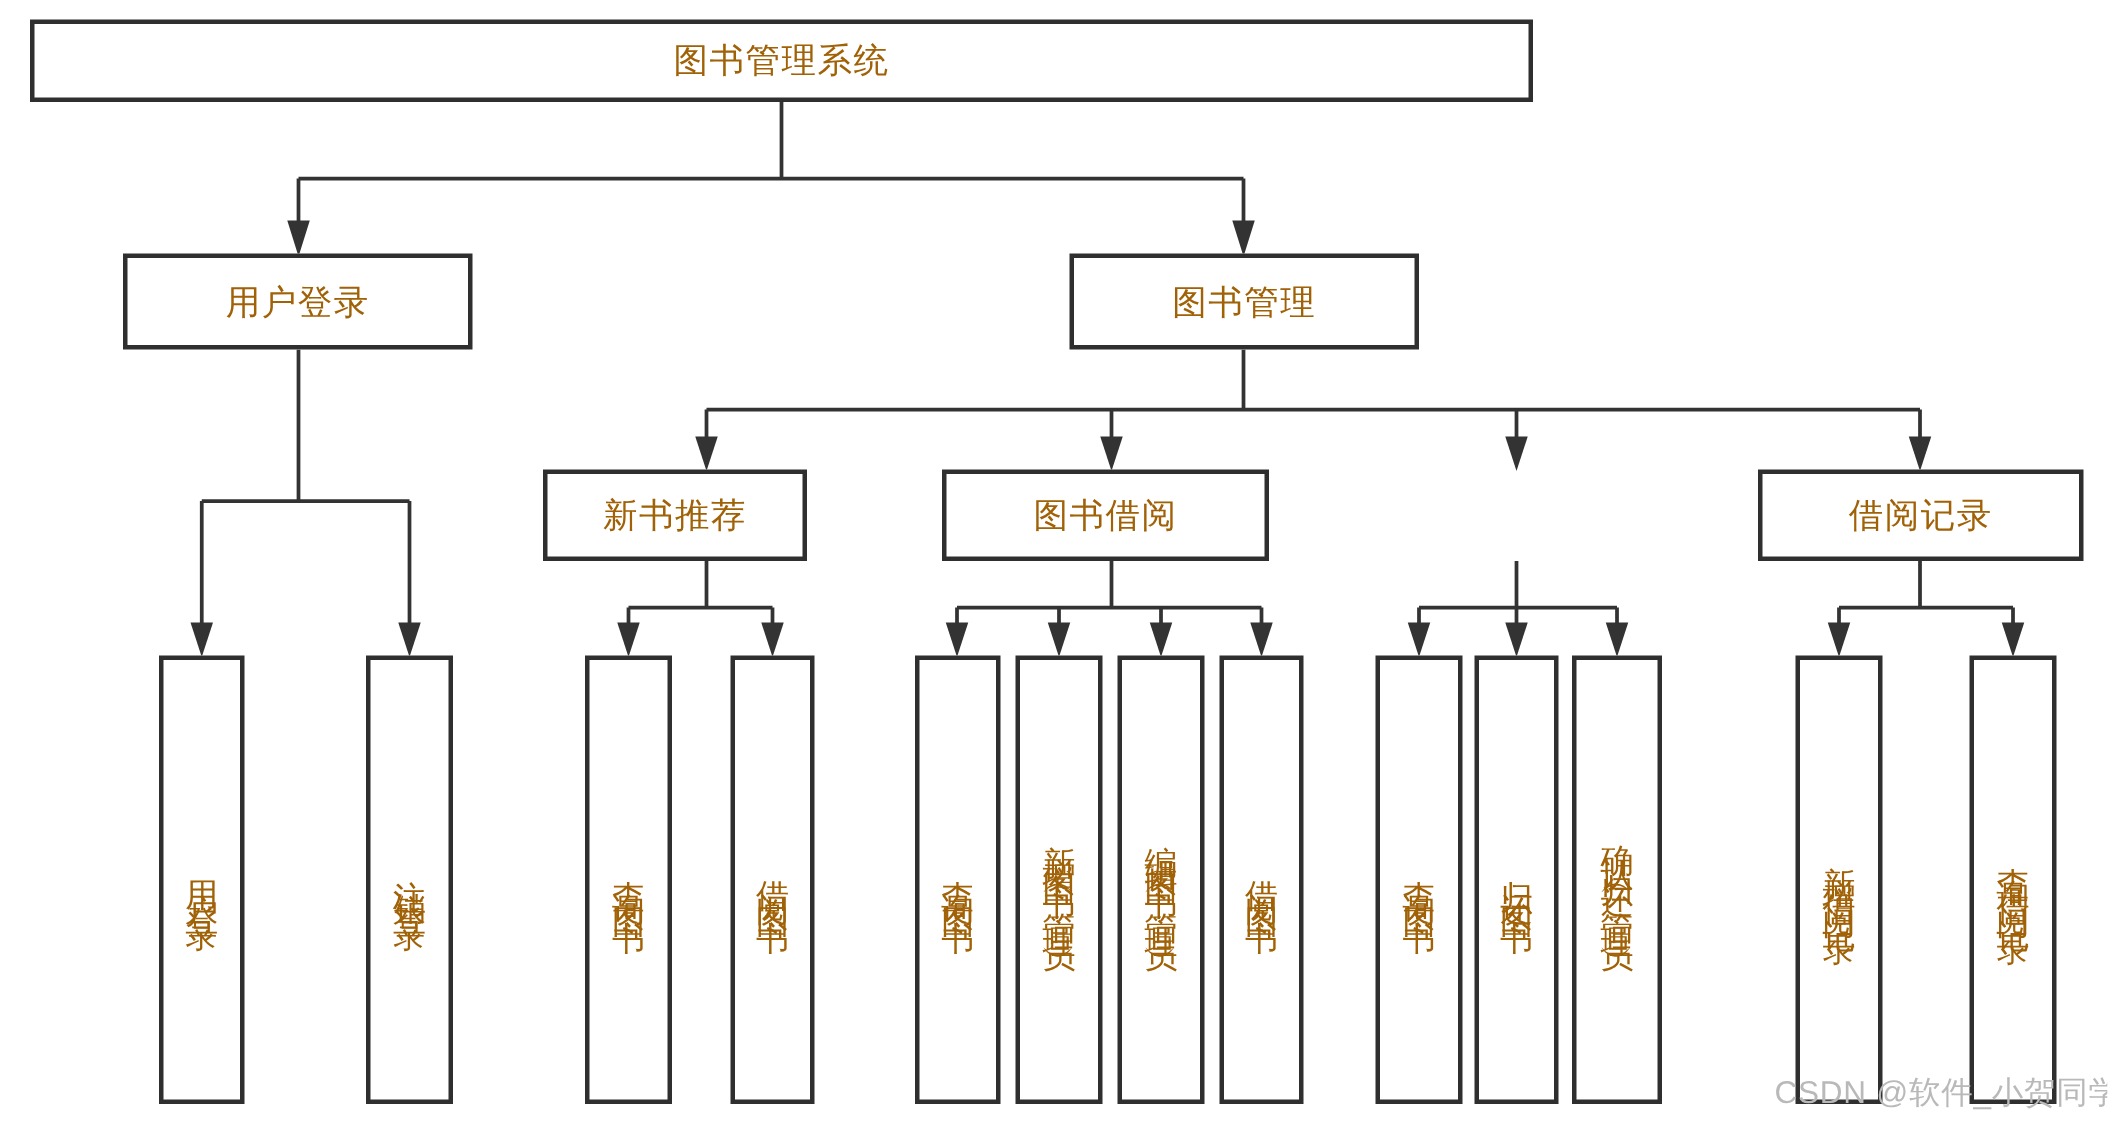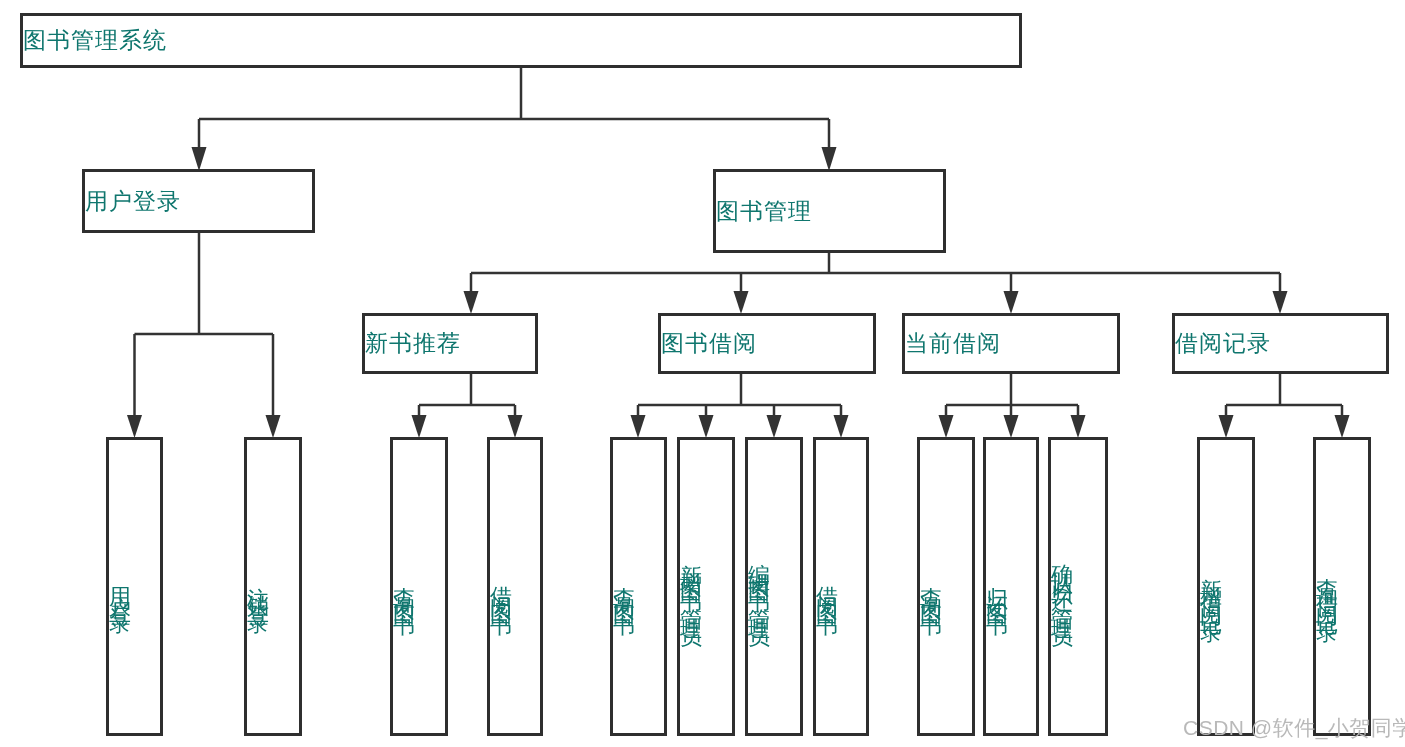"图书管理系统" .node { color: #0f766e -> #a16207; justify-content: flex-start -> center }
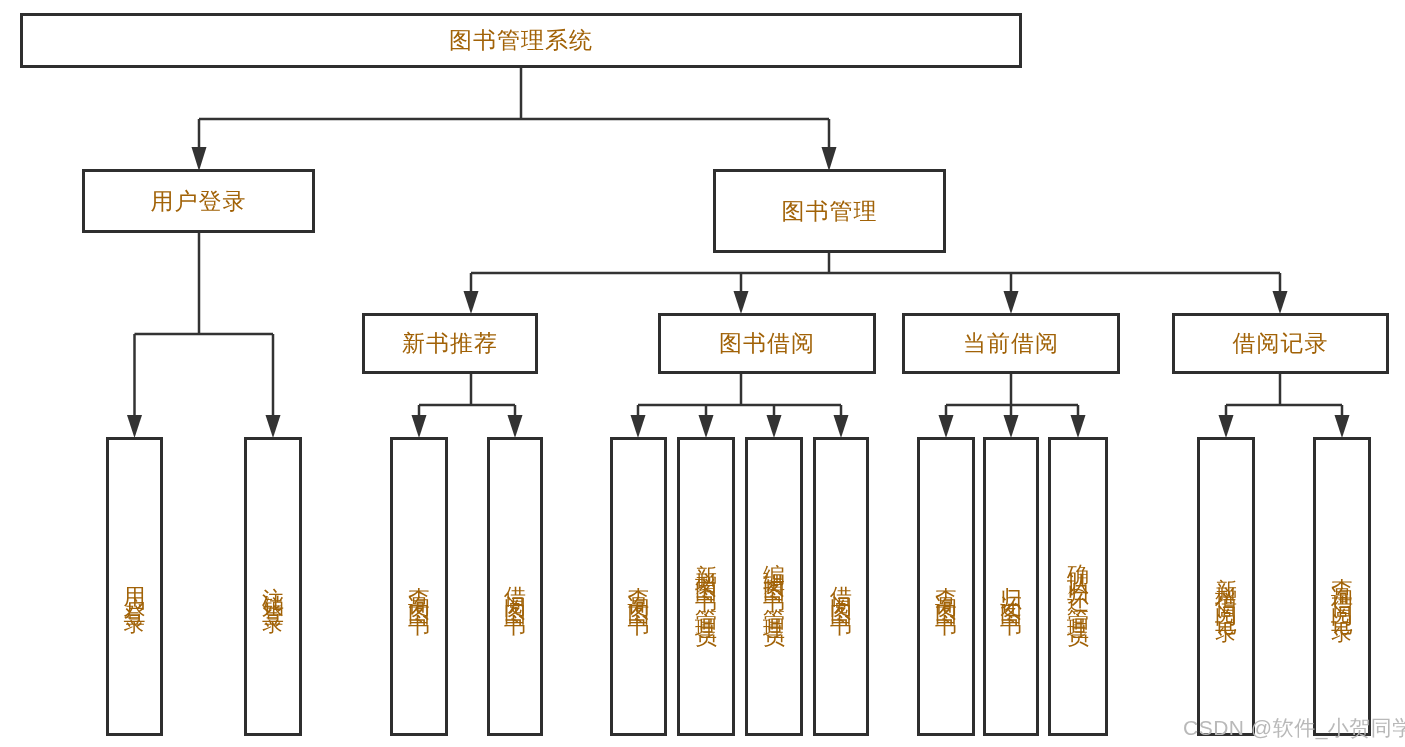"图书管理" div.node { height: 84px -> 64px }
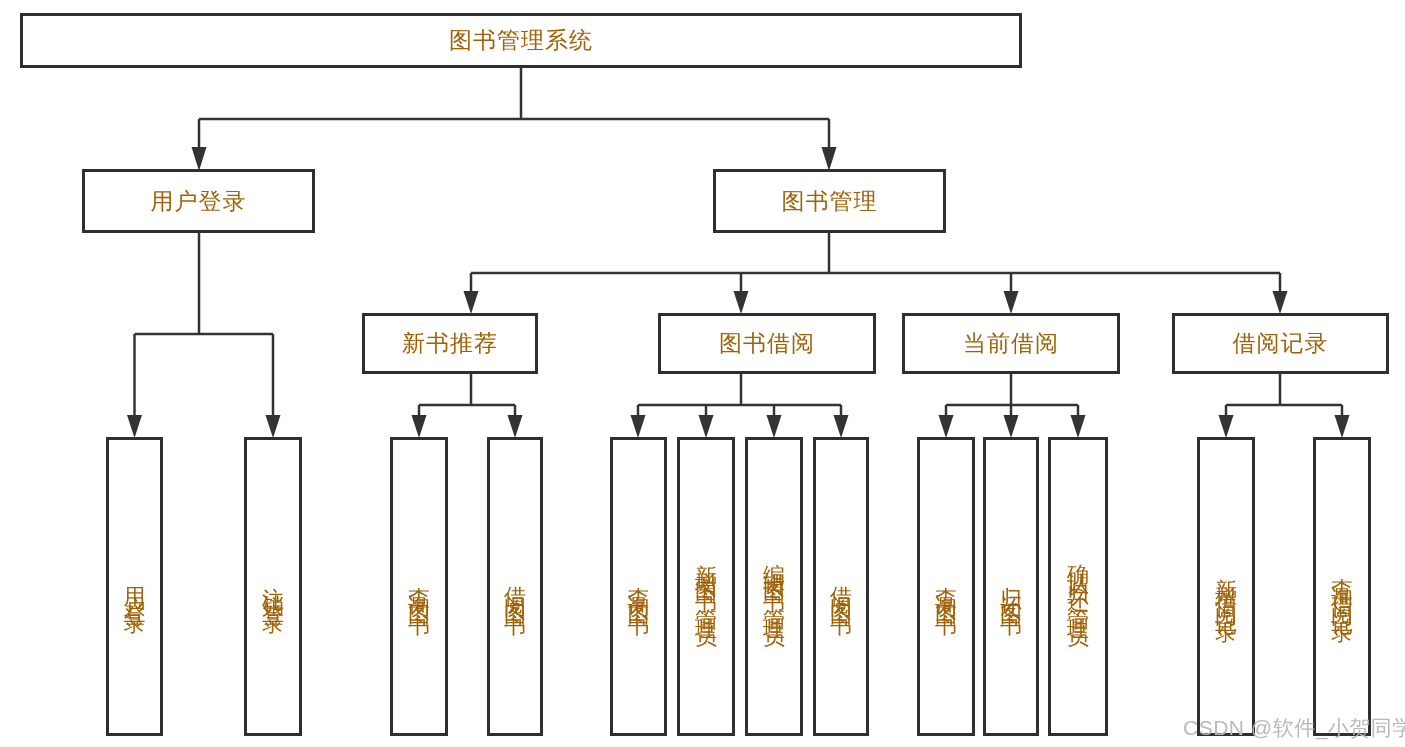"图书借阅" div.node { left: 658px -> 628px }
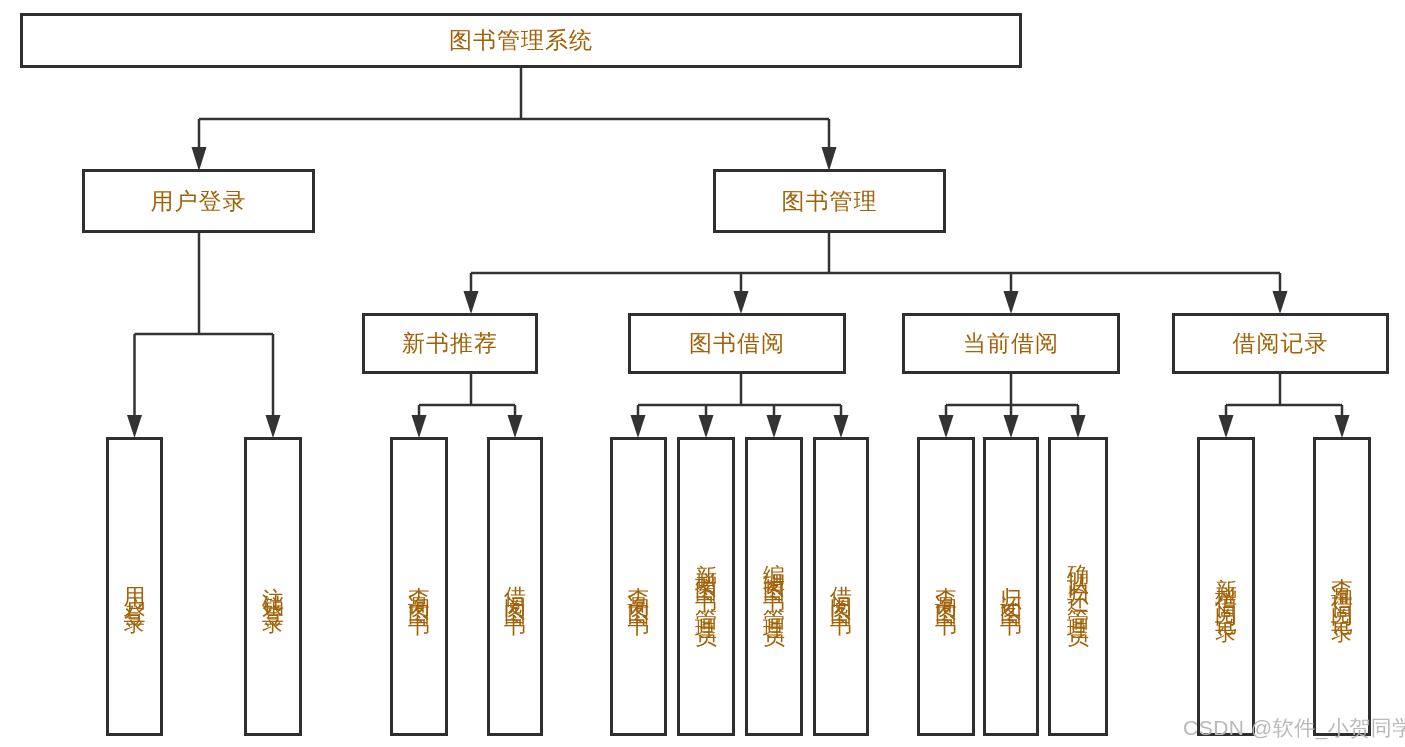"当前借阅" div.node { html: <div> <span>当前借阅</span> </div> -> none }
